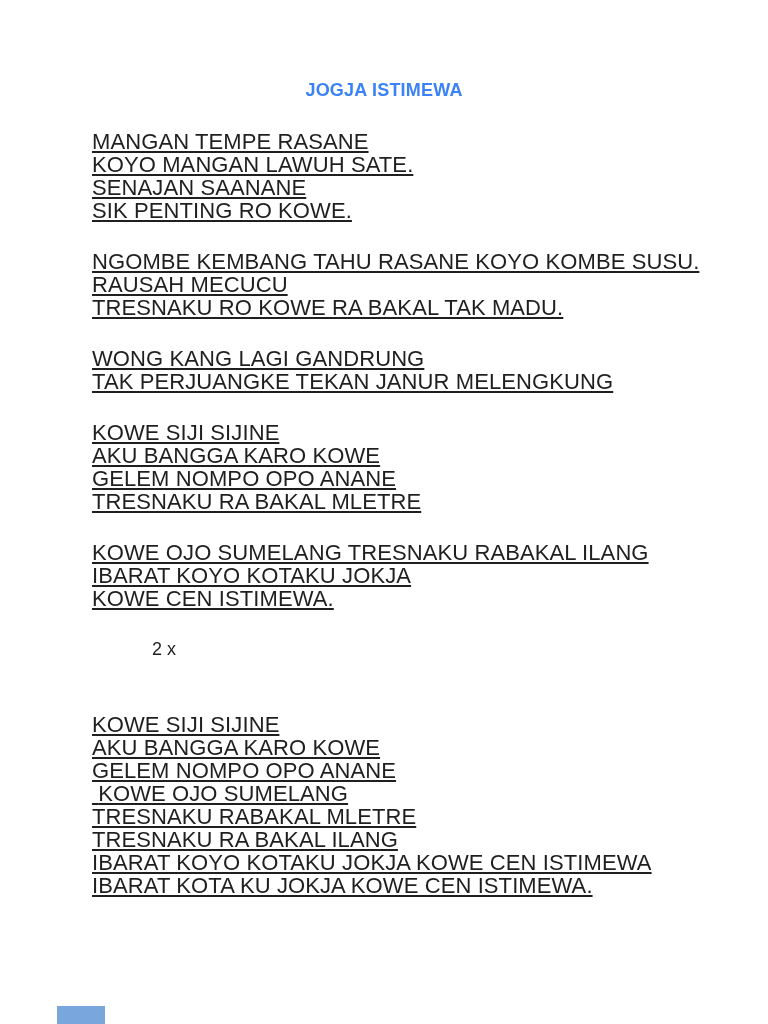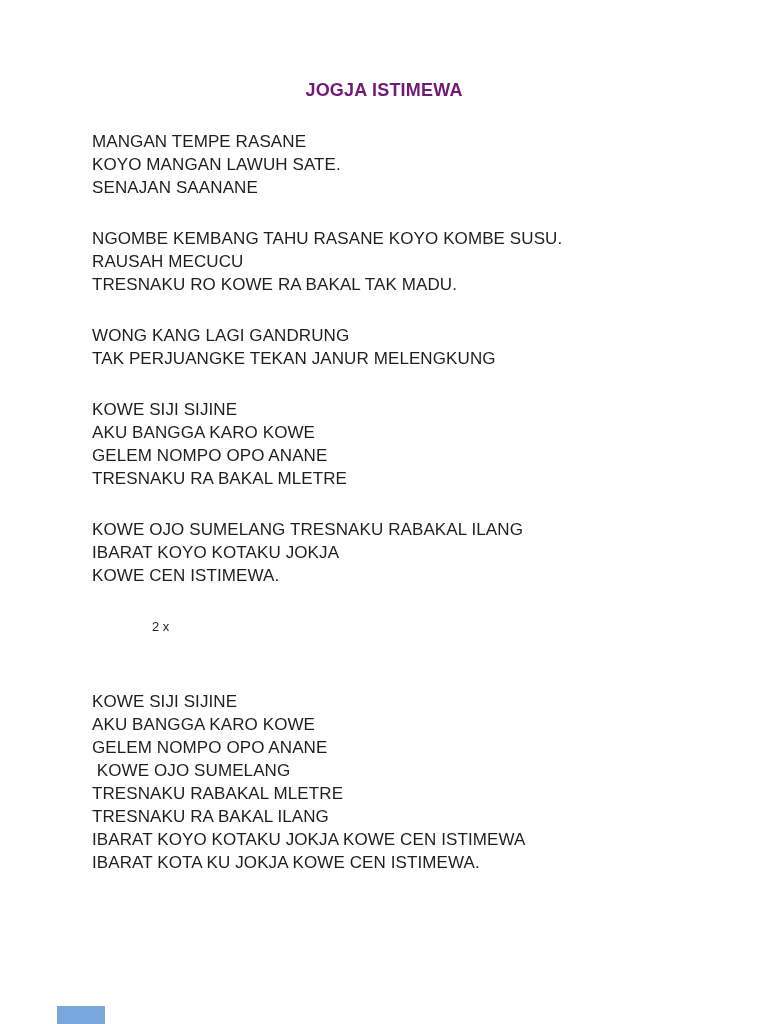"JOGJA ISTIMEWA" .title { color: #701a75 -> #3b82f6 }
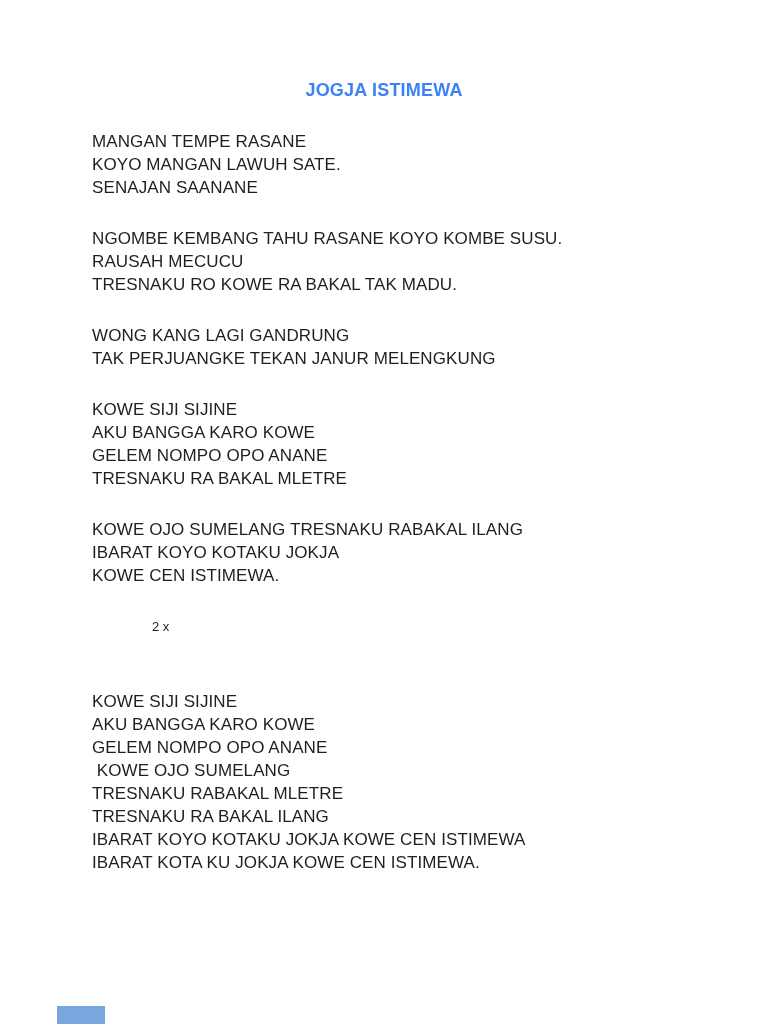"MANGAN TEMPE RASANE" .line { font-size: 17px -> 22px; text-decoration: none -> underline }
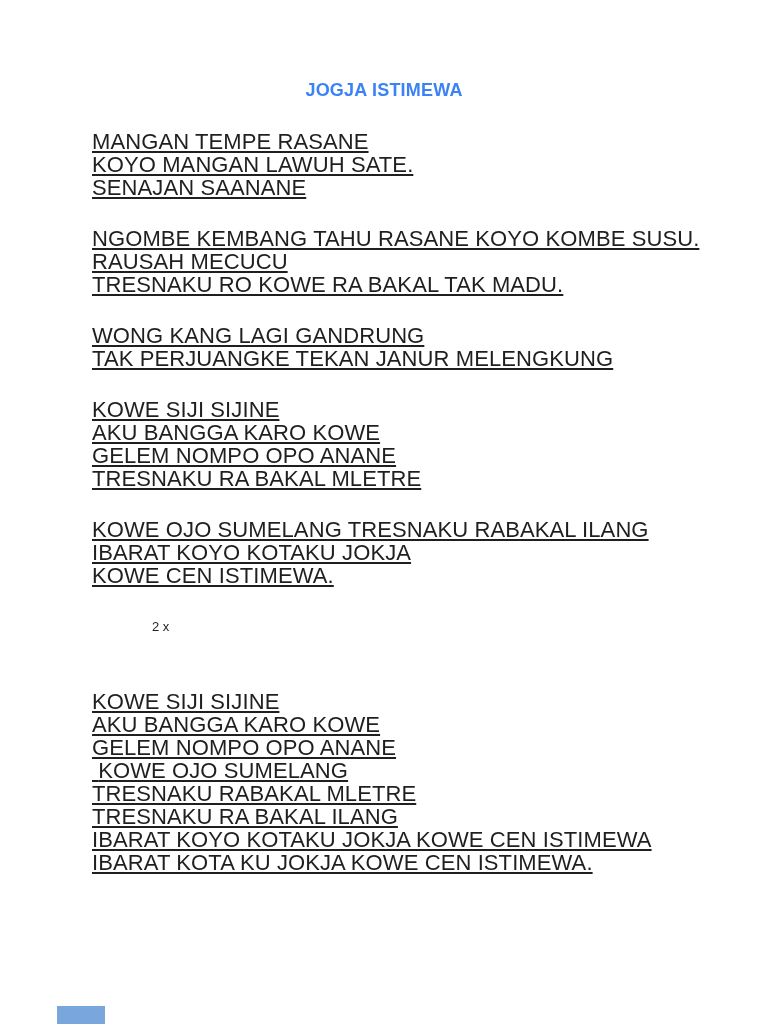"SIK PENTING RO KOWE." div.line { html: none -> <div>SIK PENTING RO KOWE.</div> }
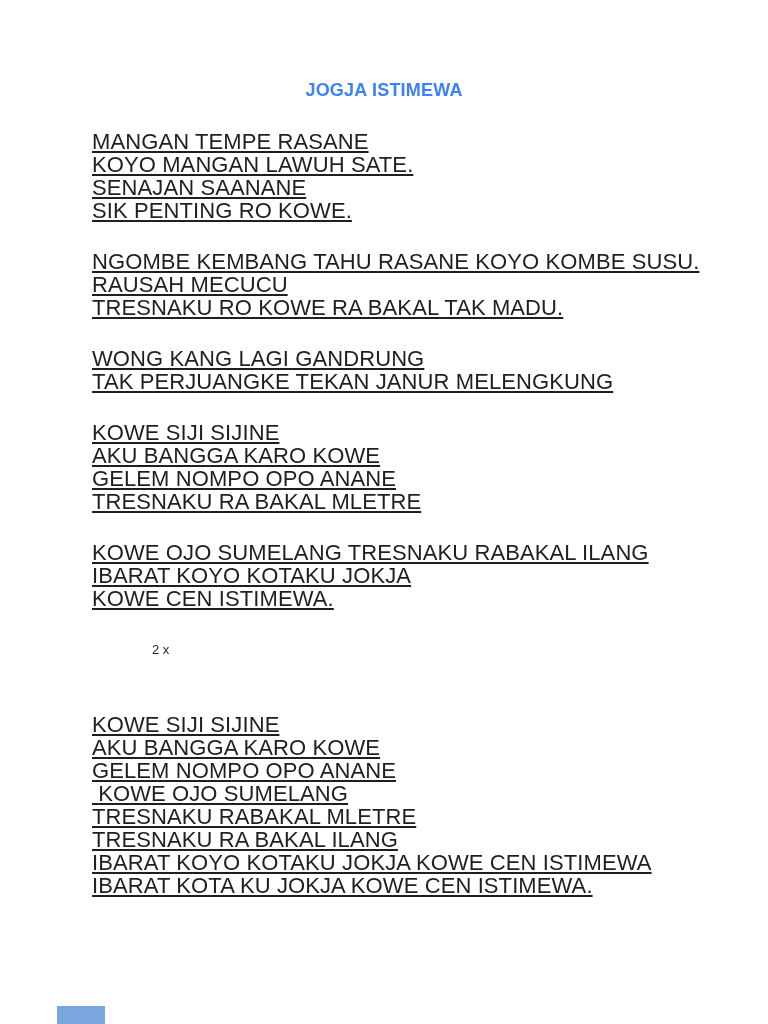"2 x" .repeat { font-size: 13px -> 18px }
